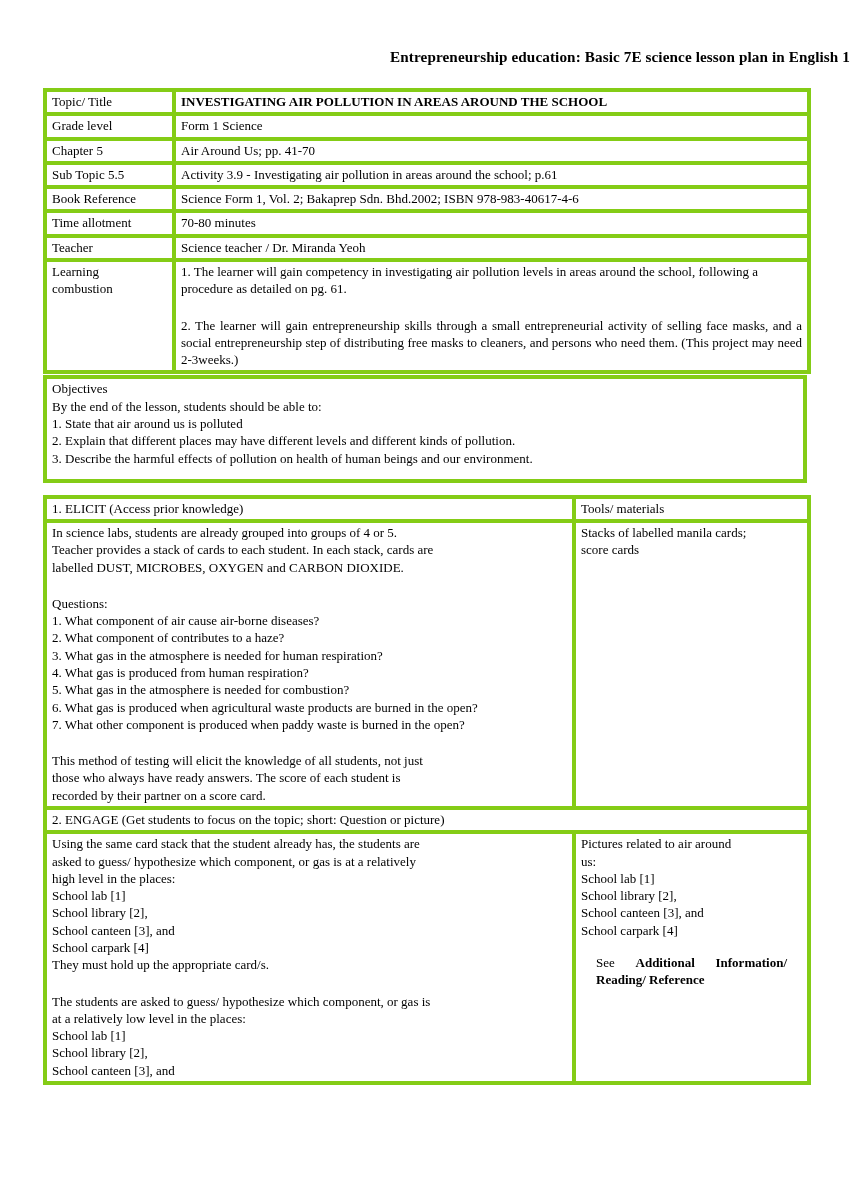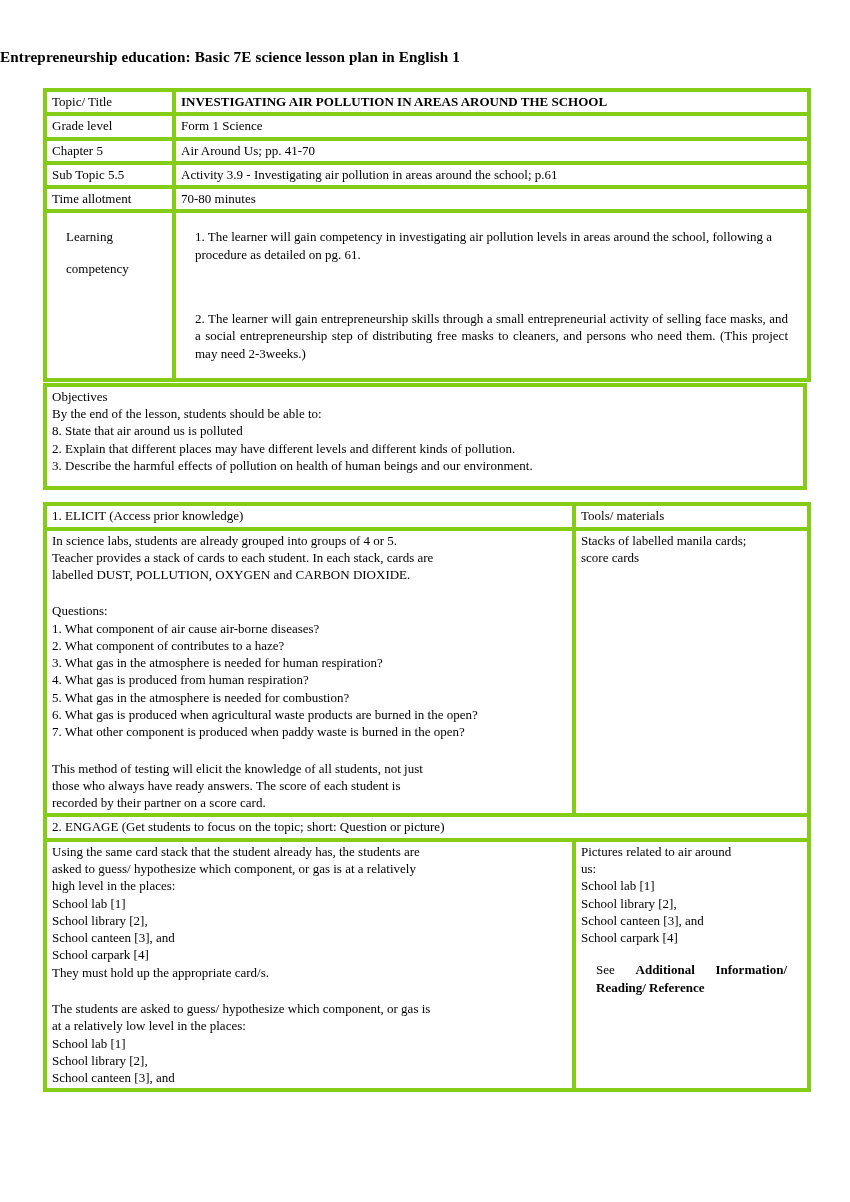"Entrepreneurship education: Basic 7E" .doc-title { text-align: left -> right }
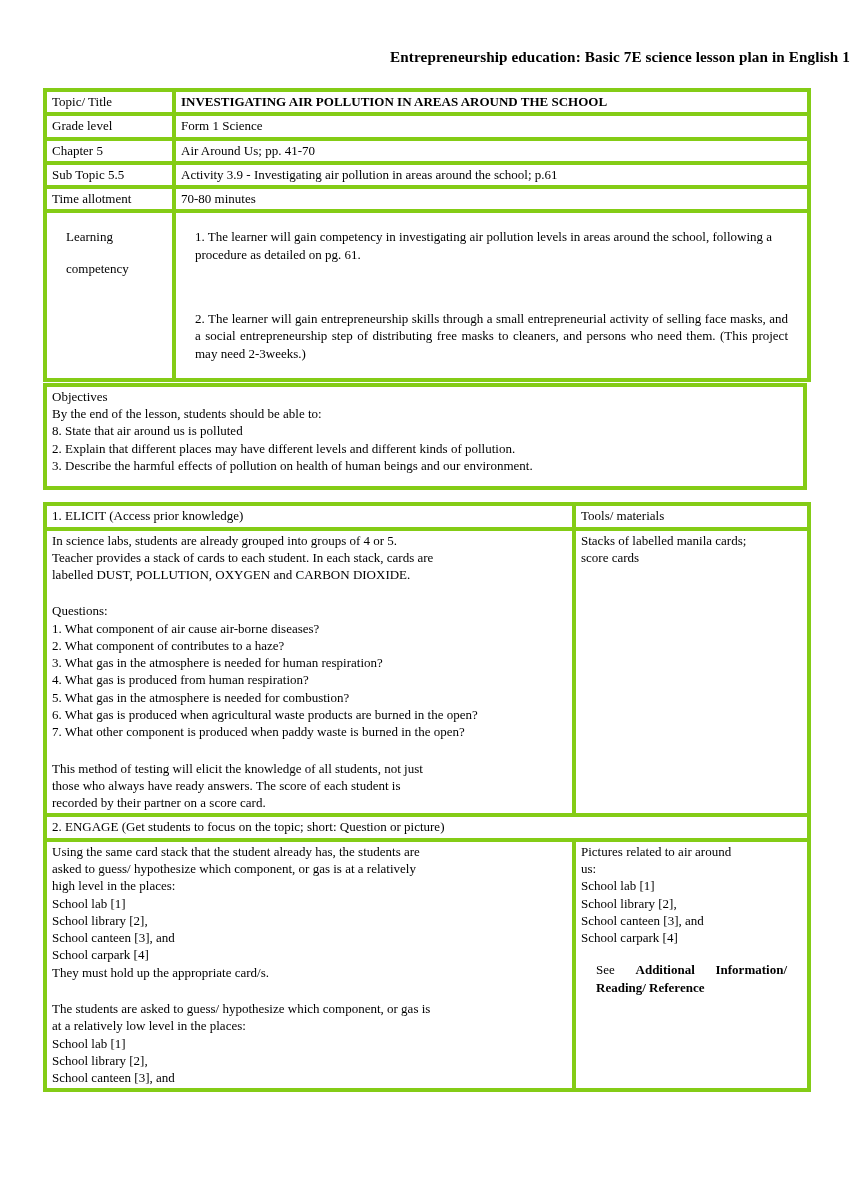"Book Reference" tr { html: none -> <tr> <td>Book Reference</td> <td>Science Form 1, Vol. 2; Bakaprep Sdn. Bhd.2002; ISBN 978-983-40617-4-6</td> </tr> }
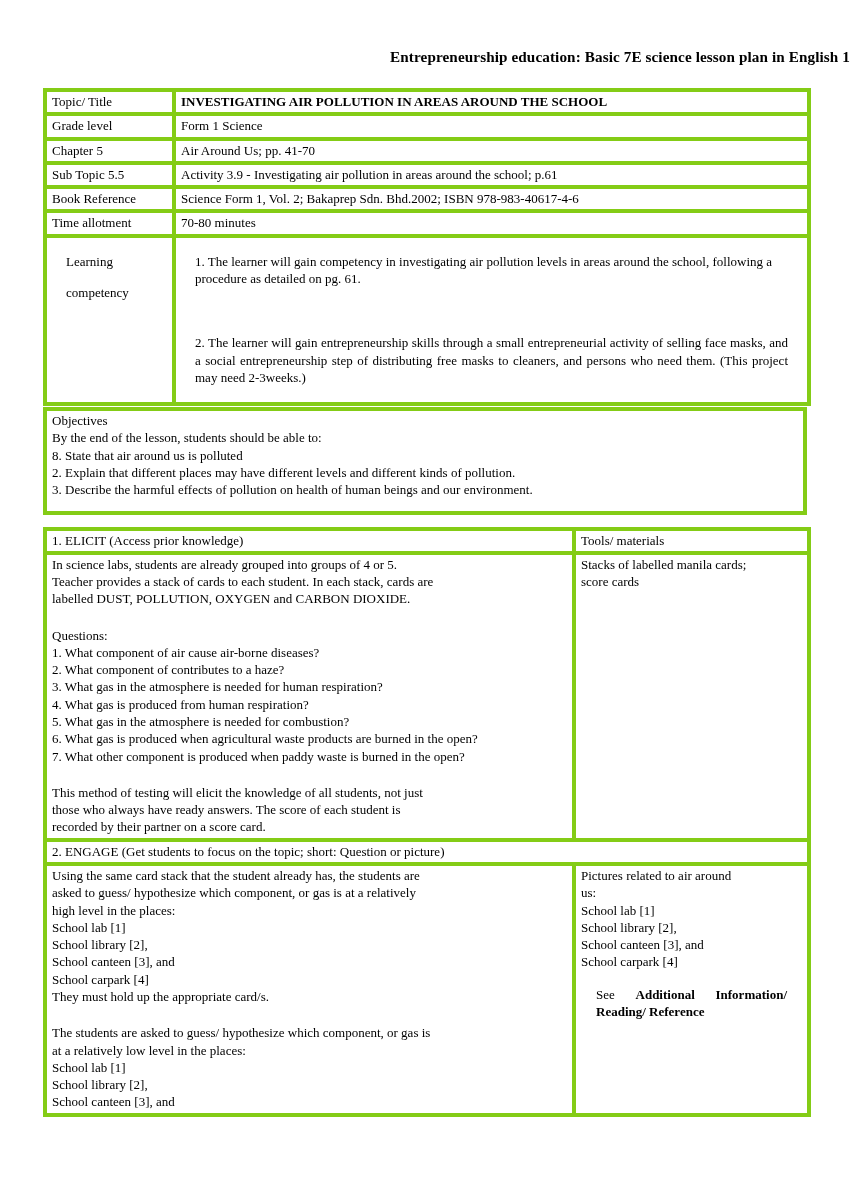"Teacher" tr { html: none -> <tr> <td>Teacher</td> <td>Science teacher / Dr. Miranda Yeoh</td> </tr> }
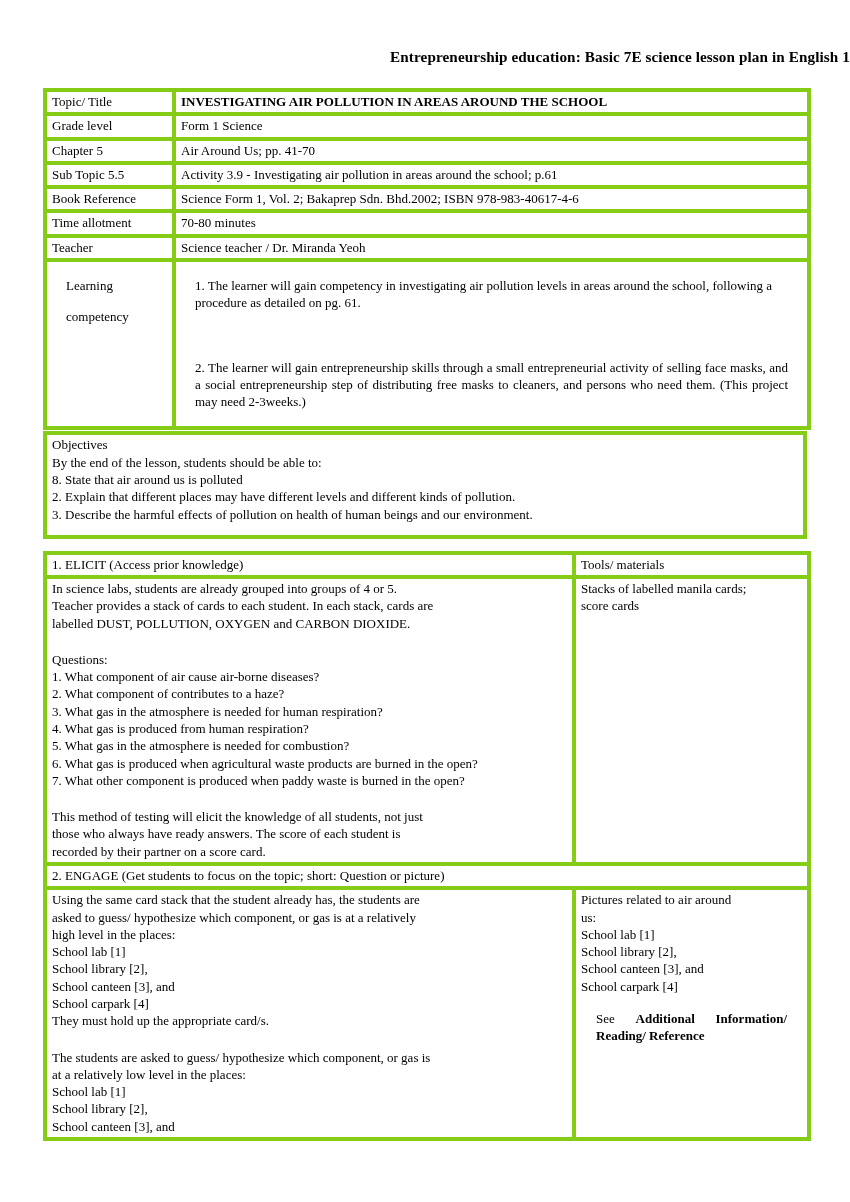"Learning" .para { margin: 14px -> 0 }
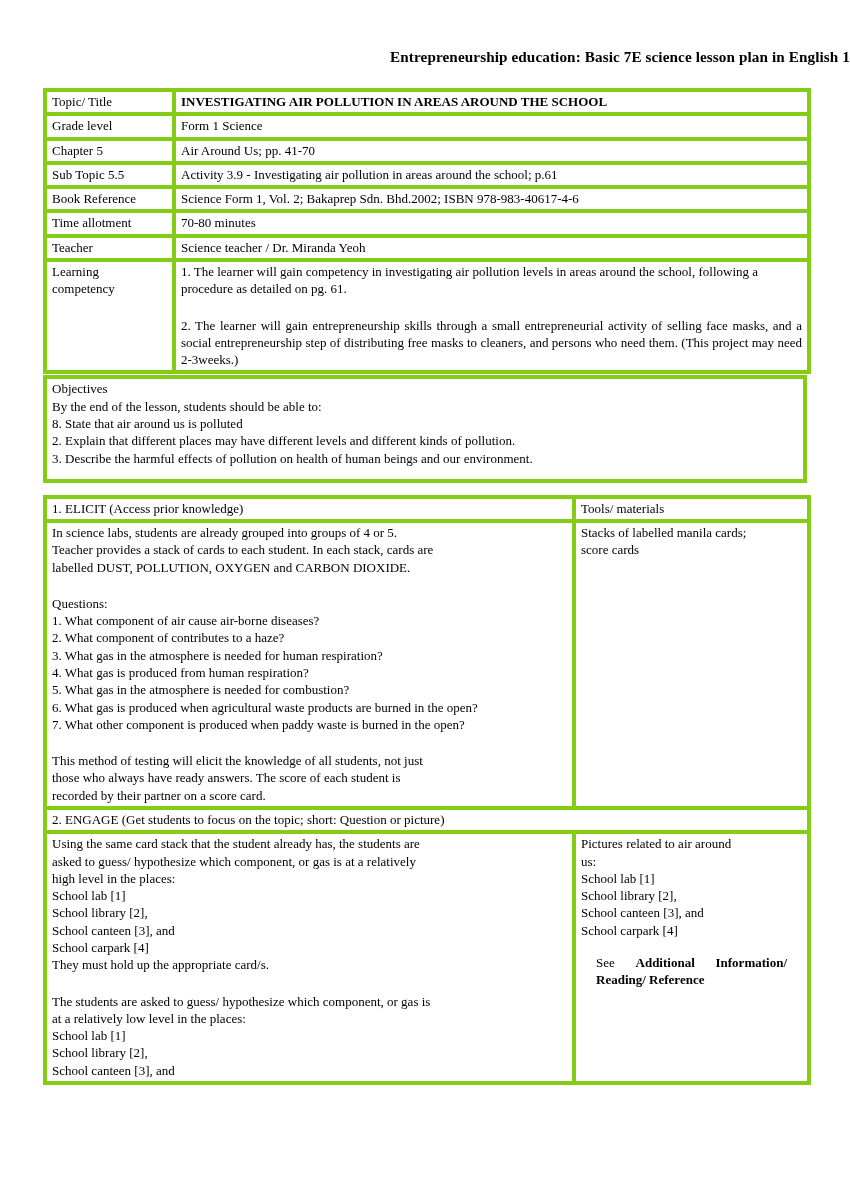"competency" p.para { text: competency -> combustion }
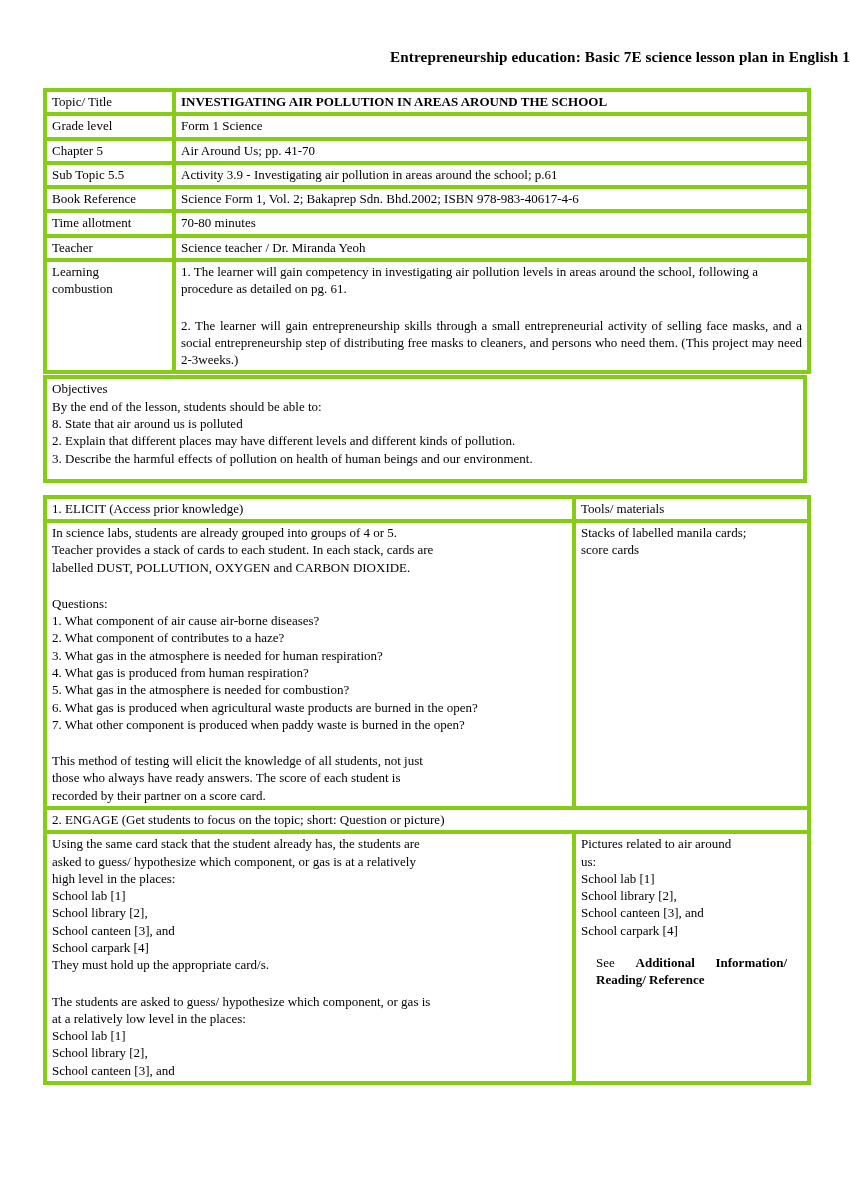"8. State that air around" p.obj-line { text: 8 -> 1 }
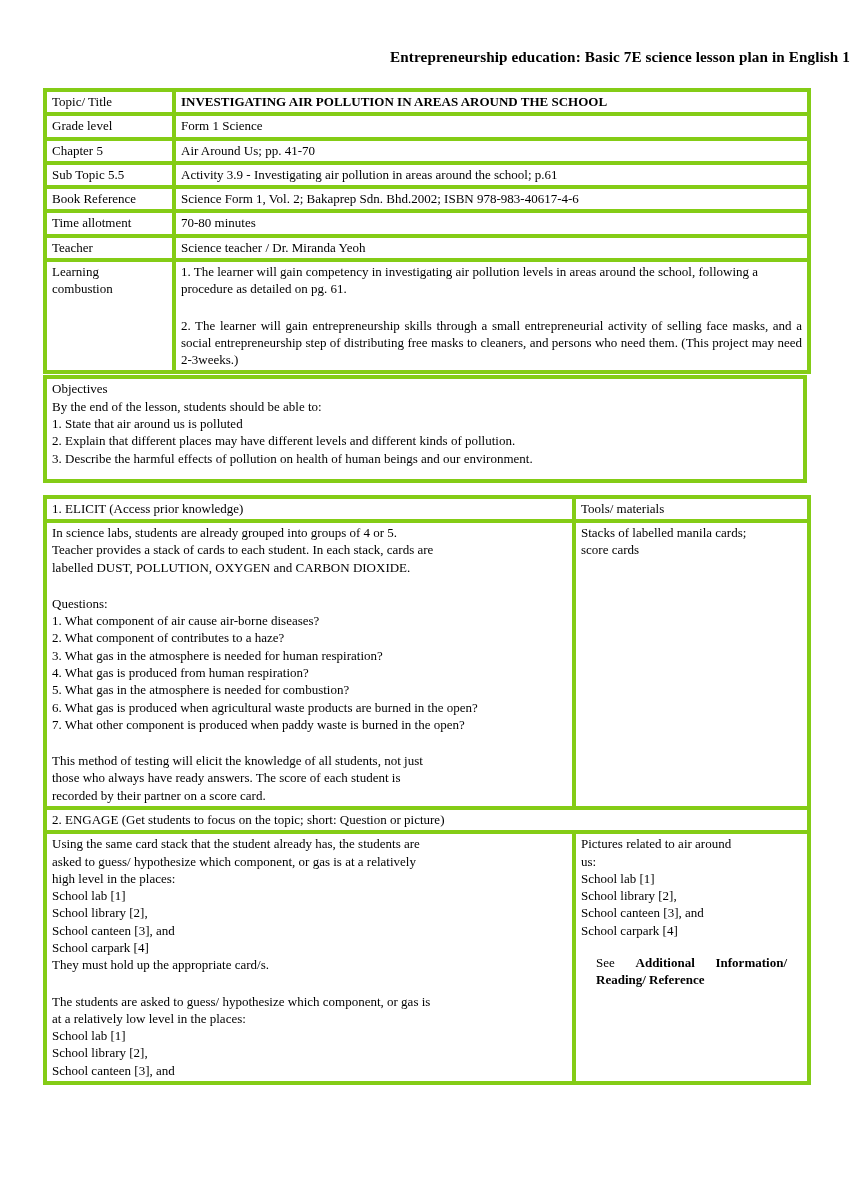"labelled DUST, POLLUTION, OXYGEN and" p.line { text: POLLUTION -> MICROBES }
